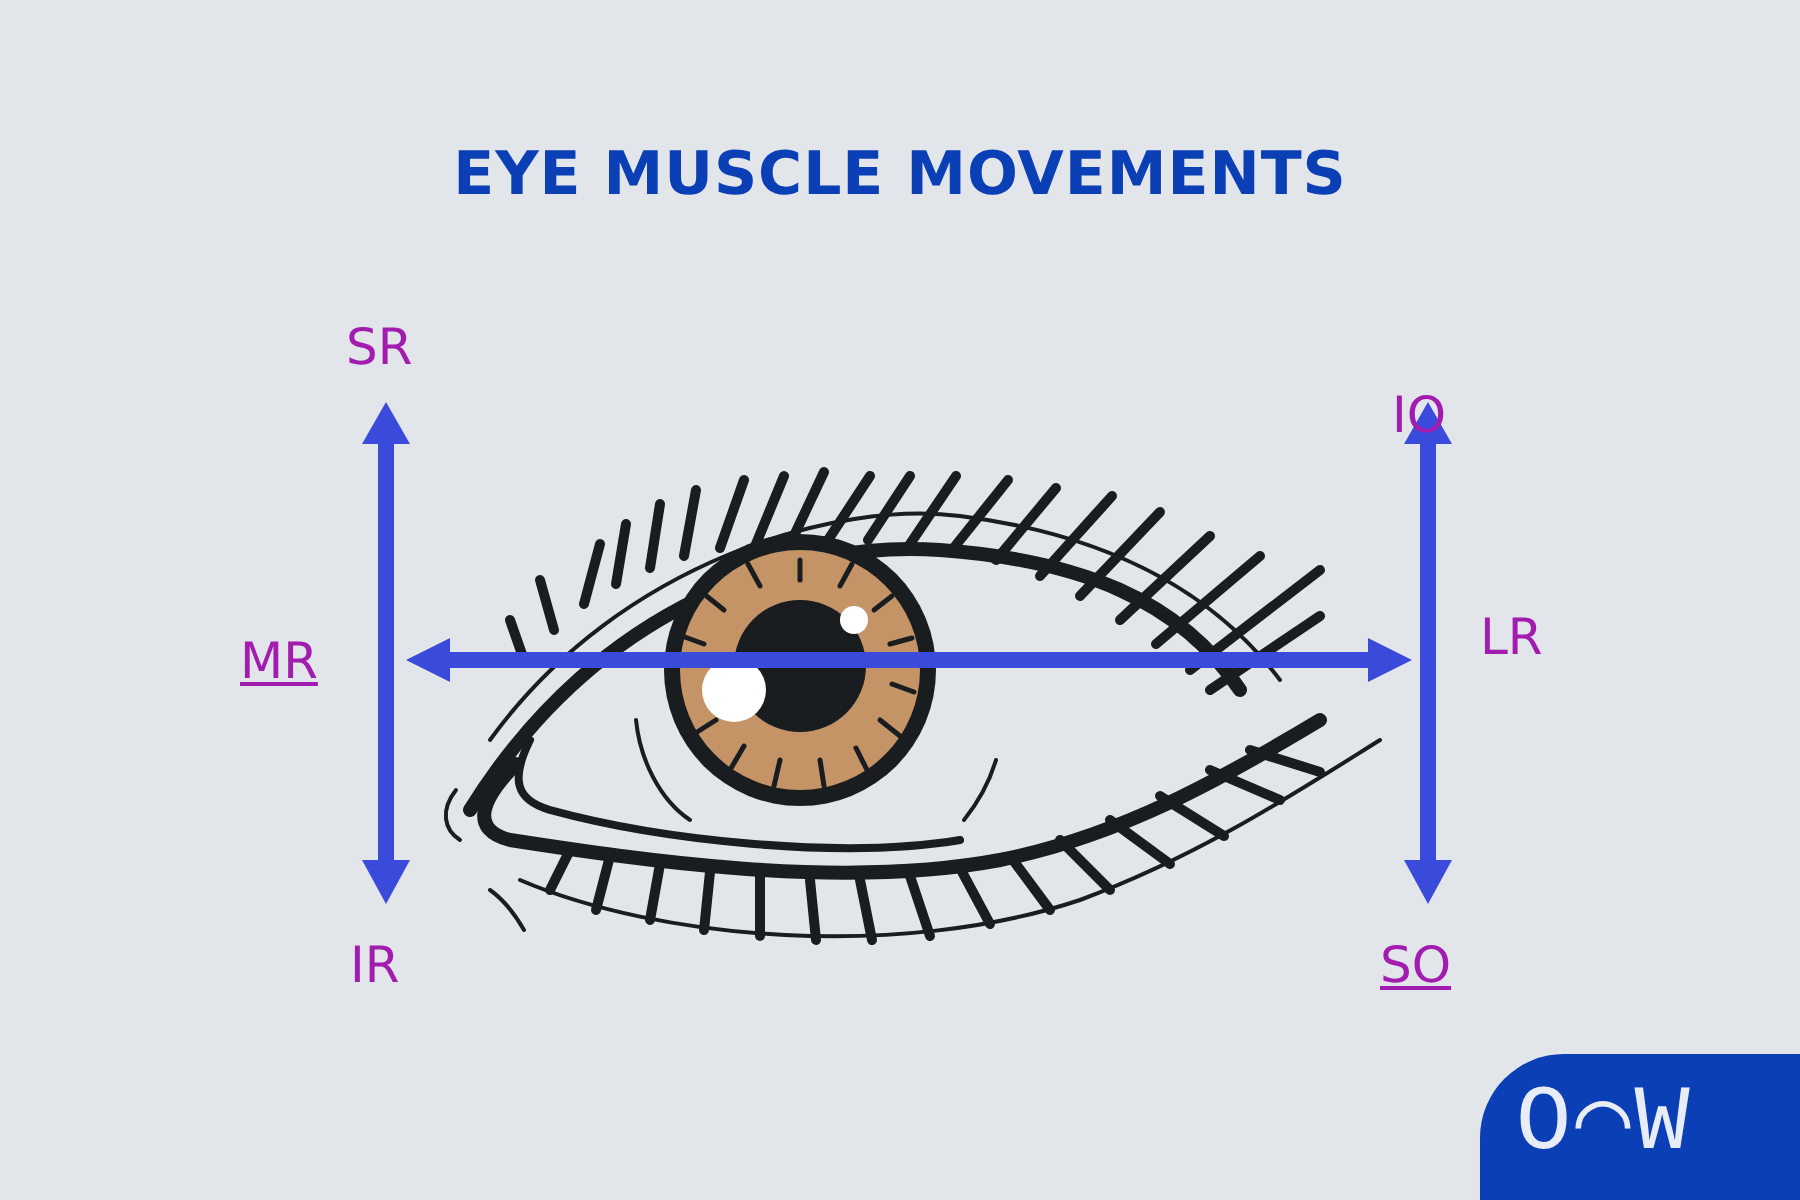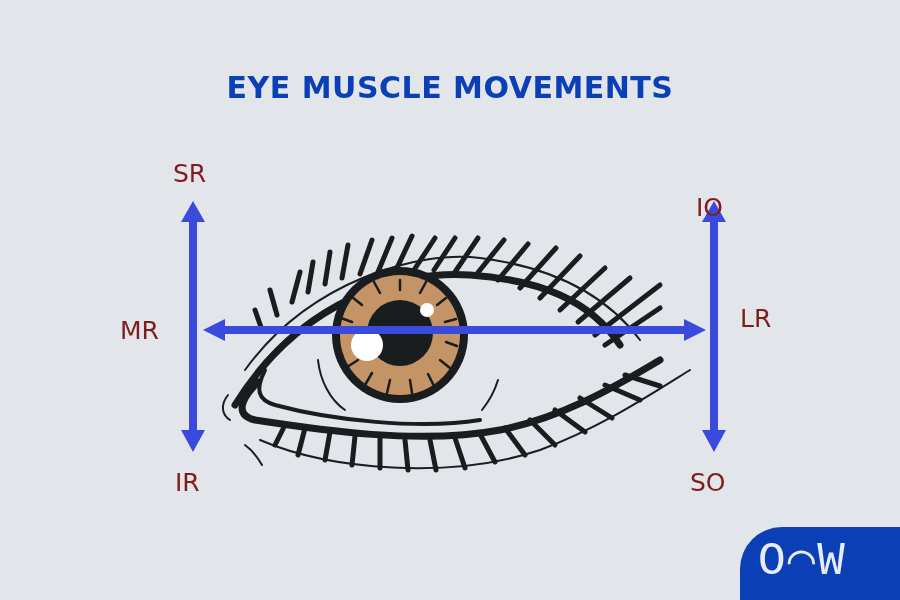"SR" .label { color: #7f1d1d -> #a21caf }
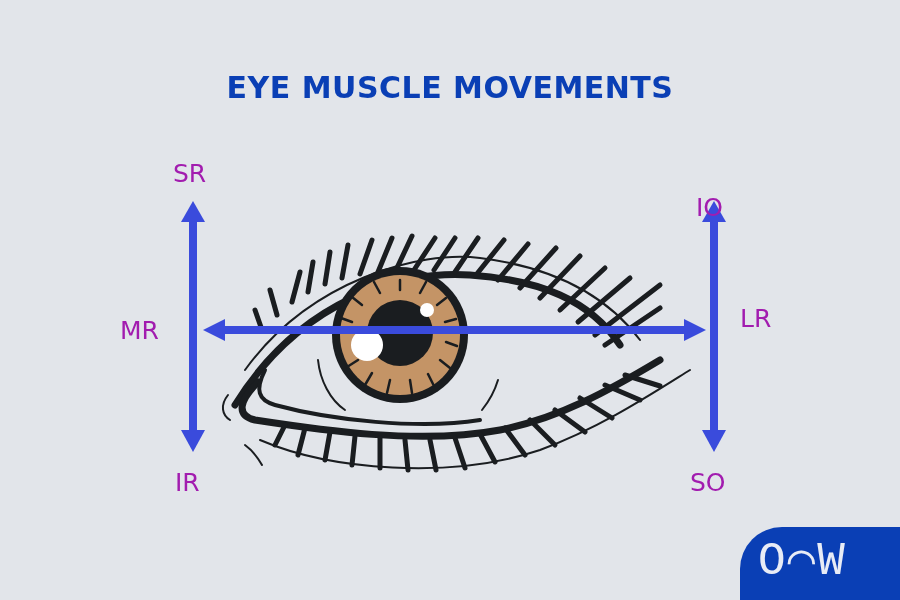"MR" div.label { text-decoration: none -> underline }
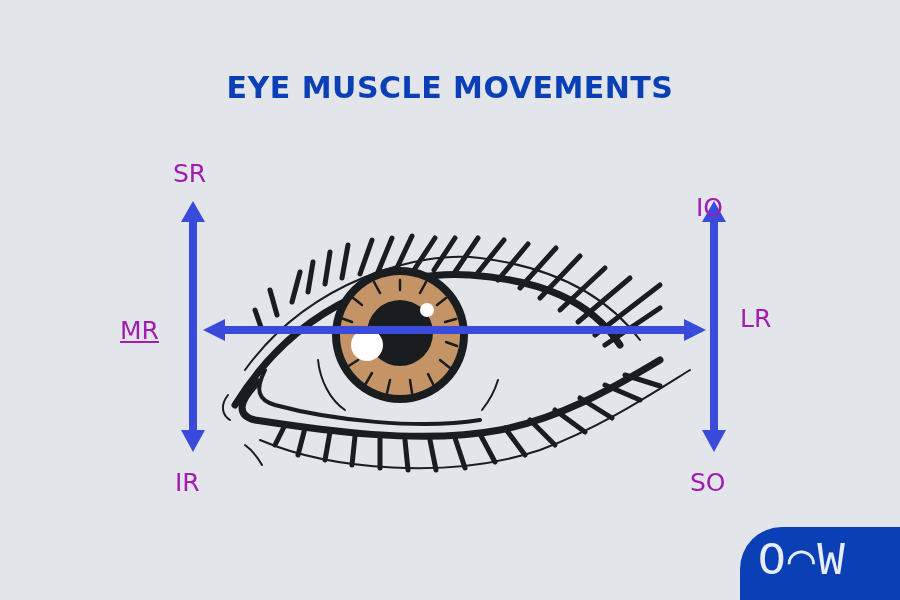"SO" div.label { text-decoration: none -> underline }
